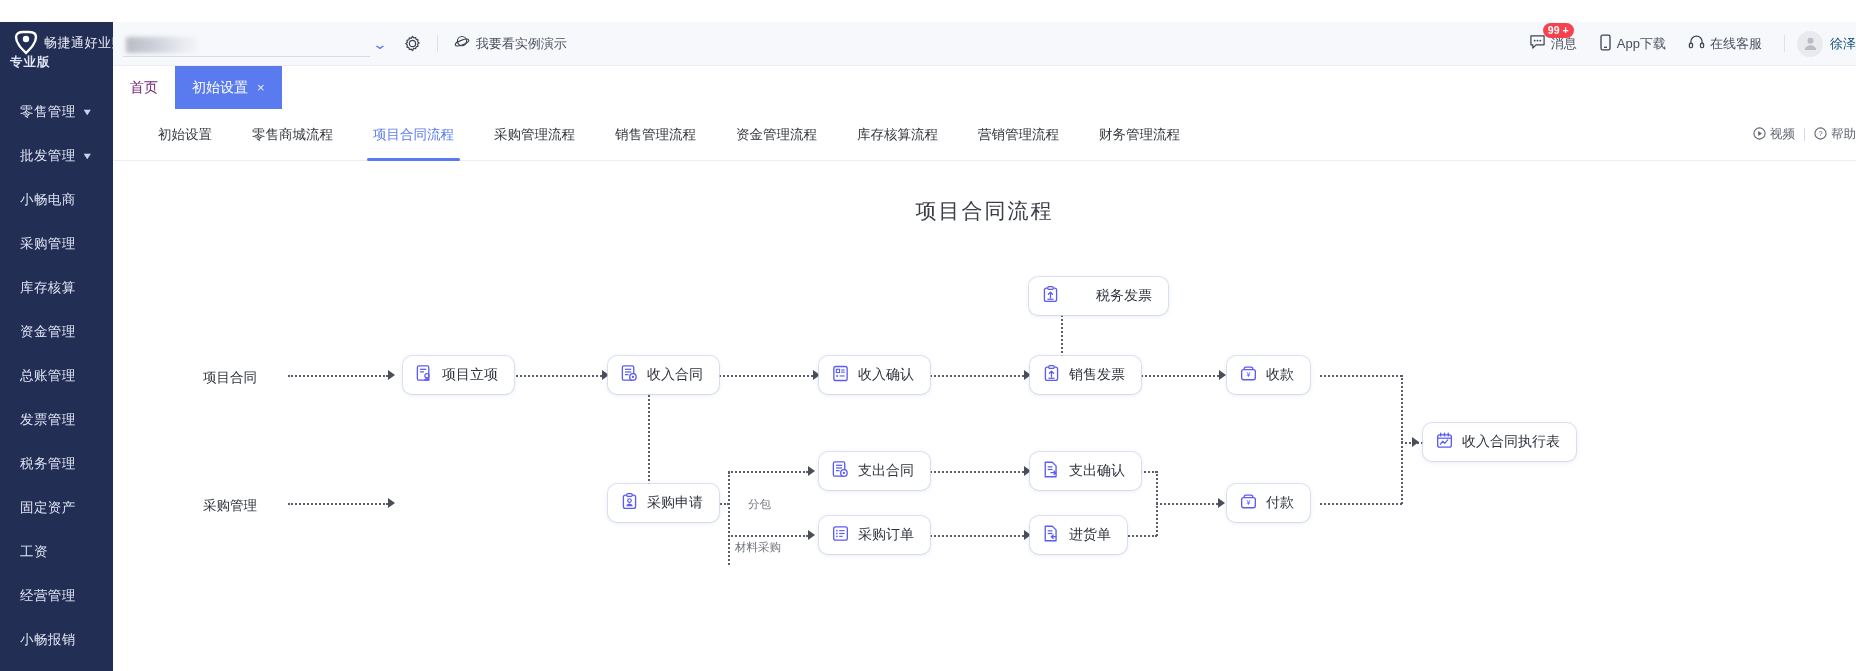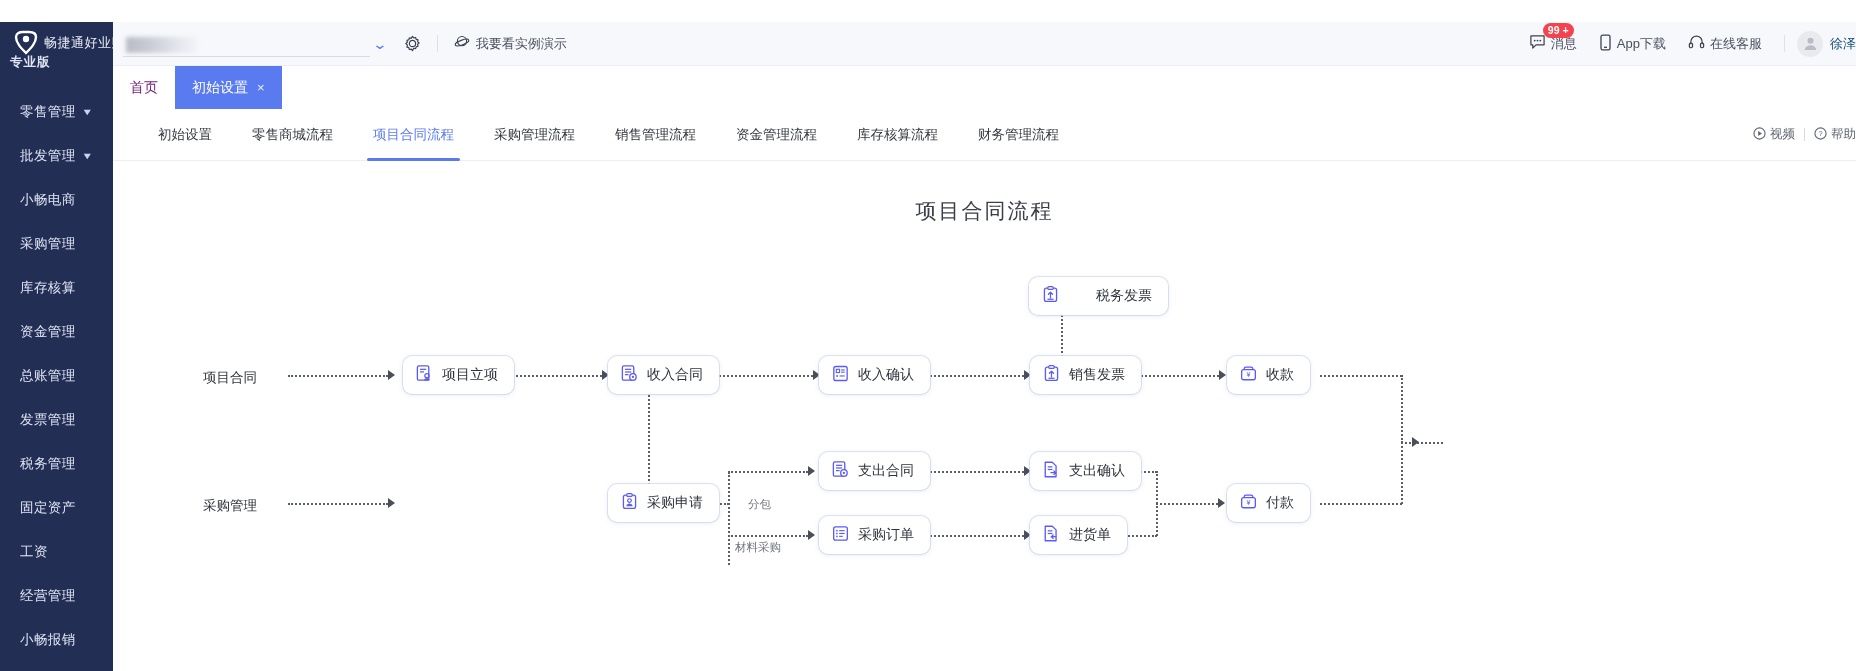"营销管理流程" div.stab { html: none -> <div> <span>营销管理流程</span> </div> }
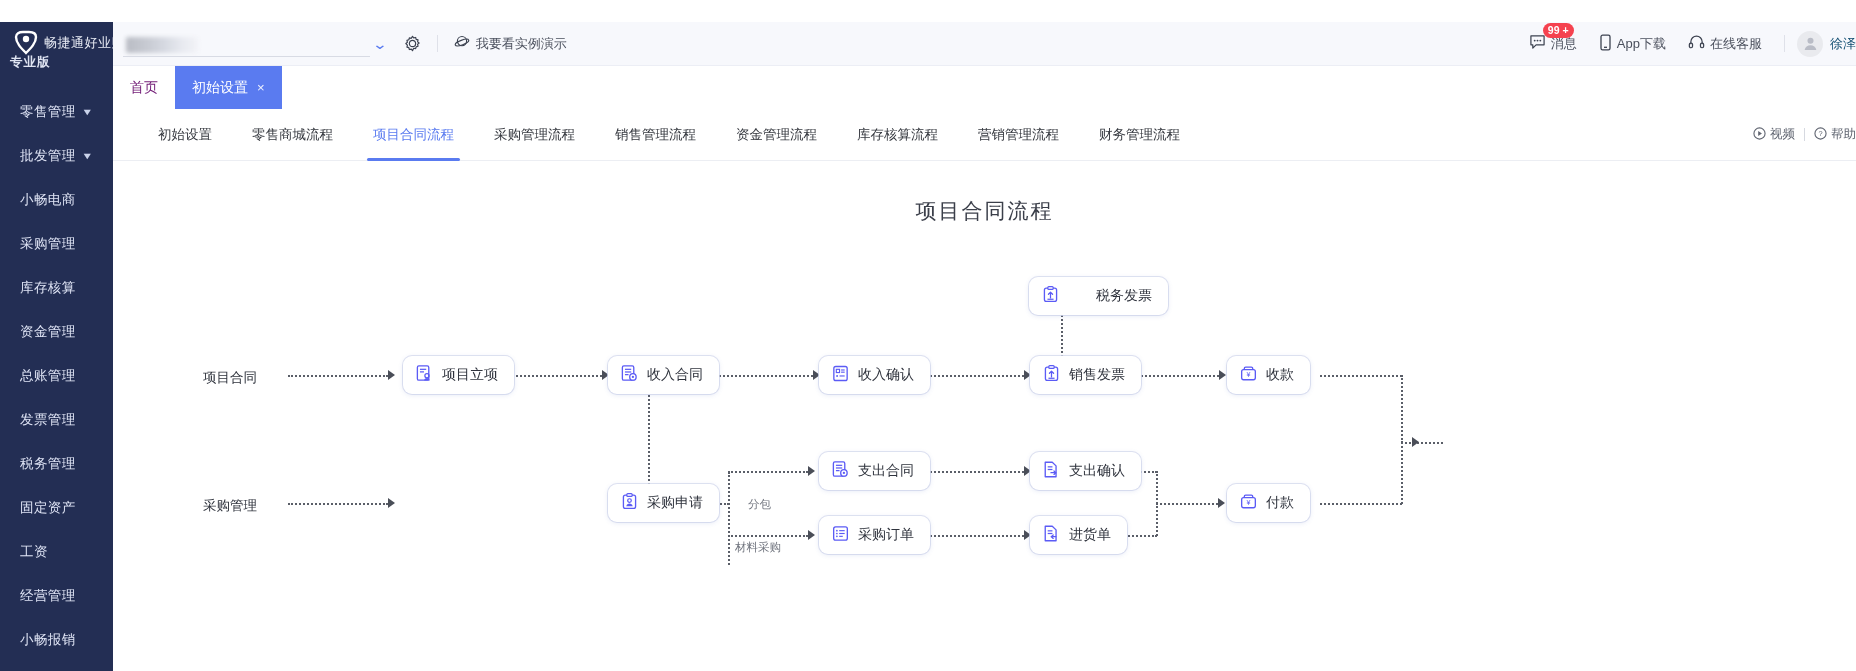"收入合同执行表" div.node { html: none -> <div> <span> <svg> <rect></rect> <line></line> <line></line> <line></line> <line></line> <path></path> </svg> </span> <span>收入合同执行表</span> </div> }
